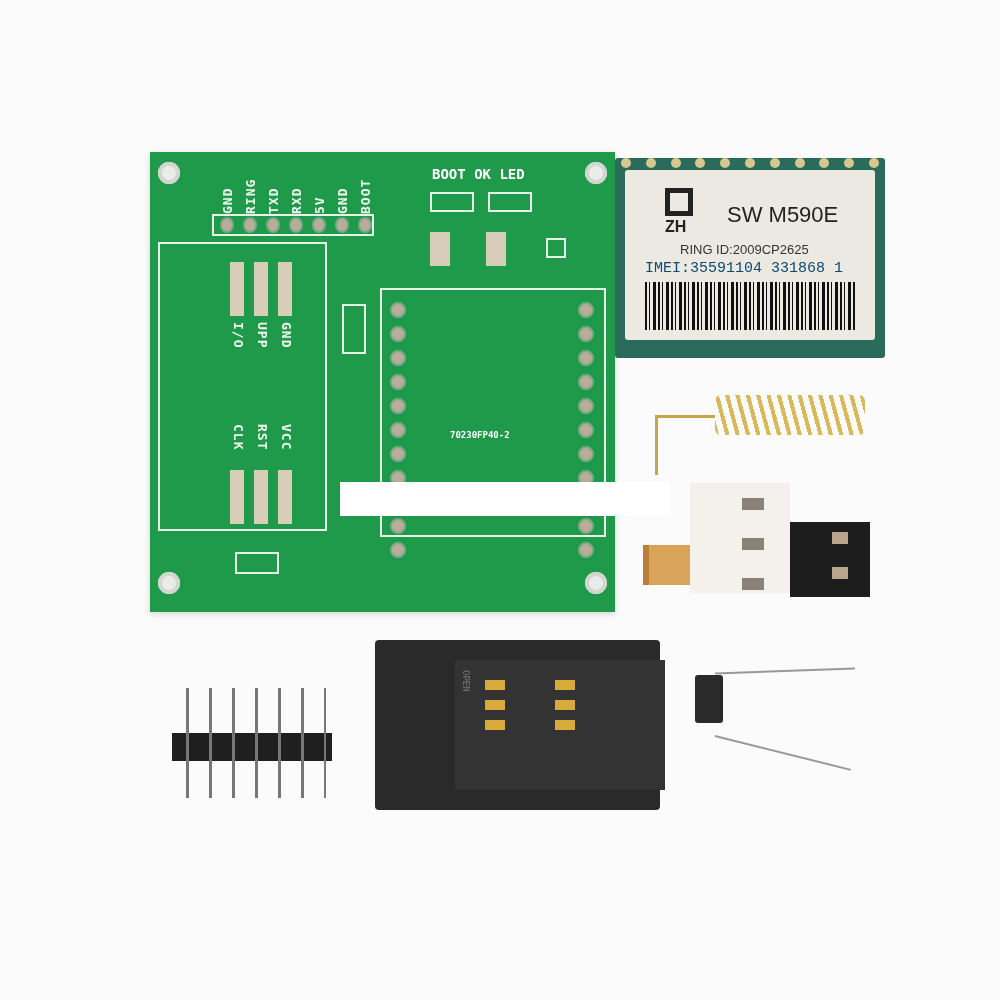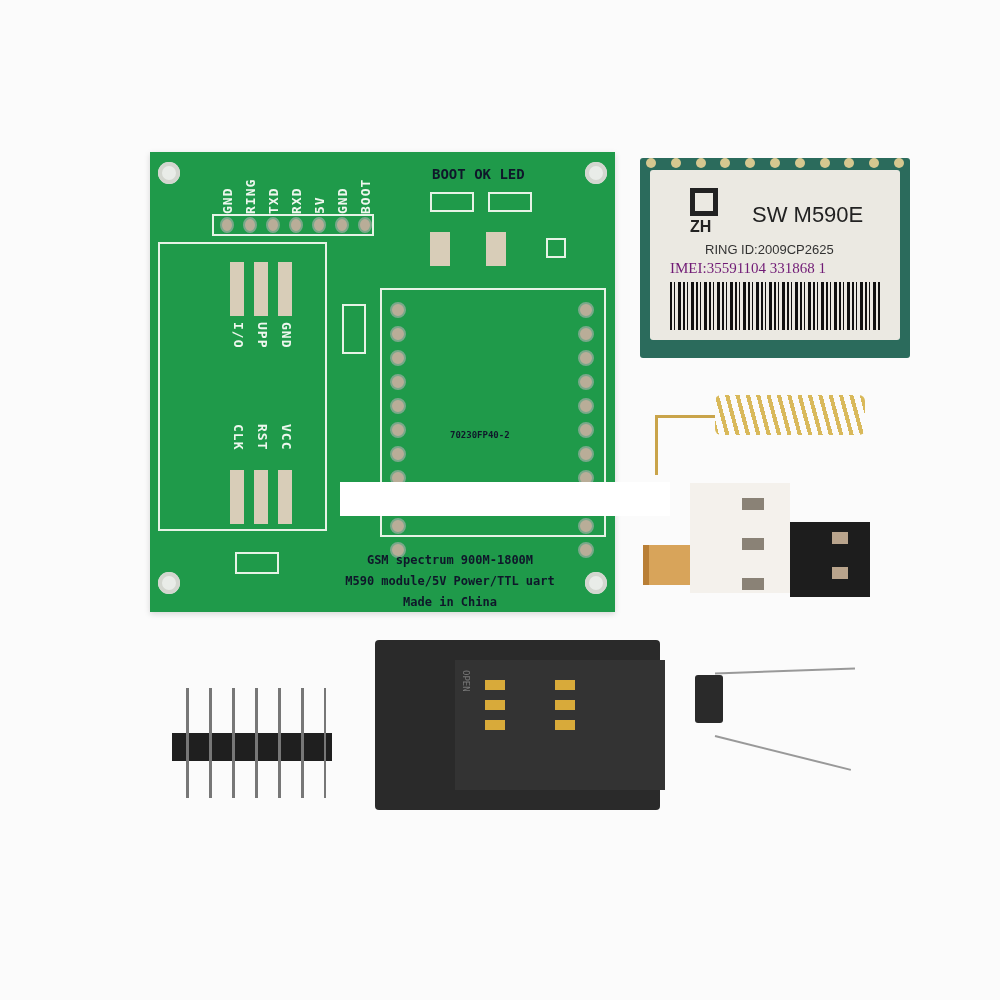"BOOT OK LED" .silk { color: #0f172a -> #ffffff }
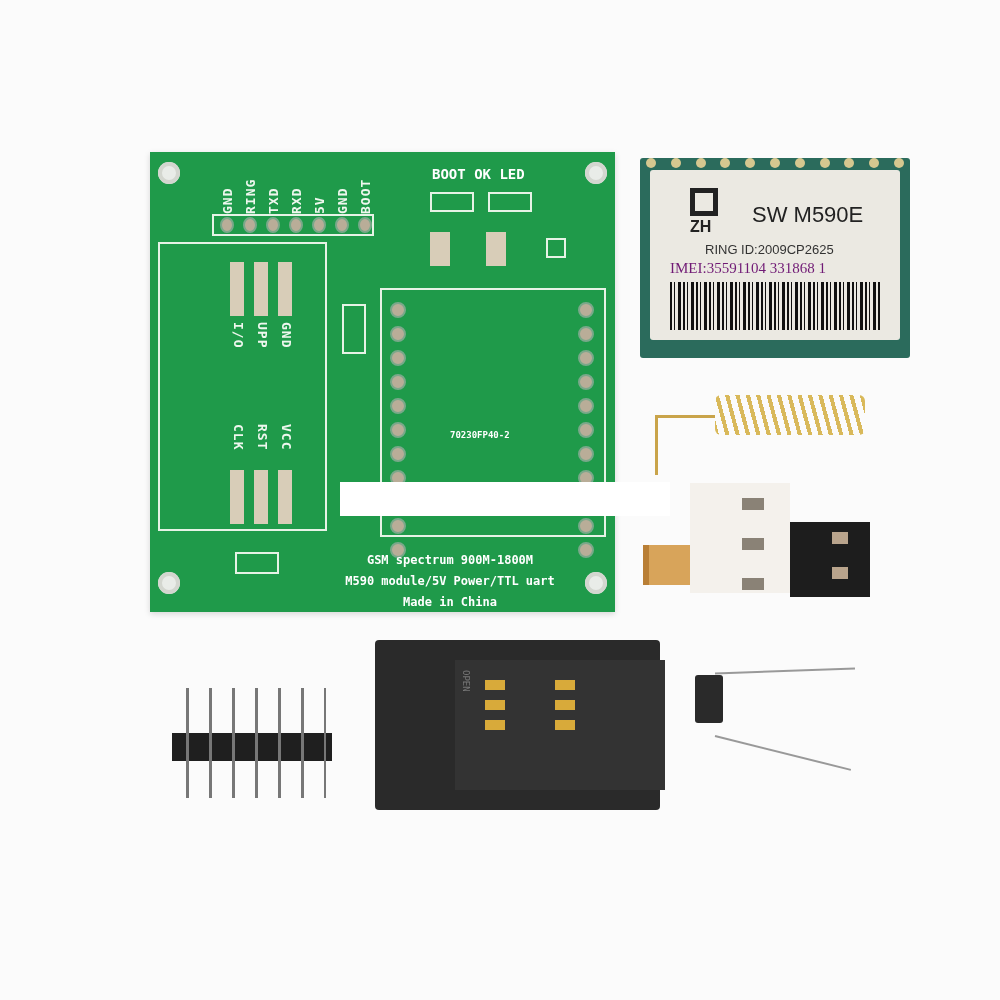"ZH" .module { left: 640px -> 615px }
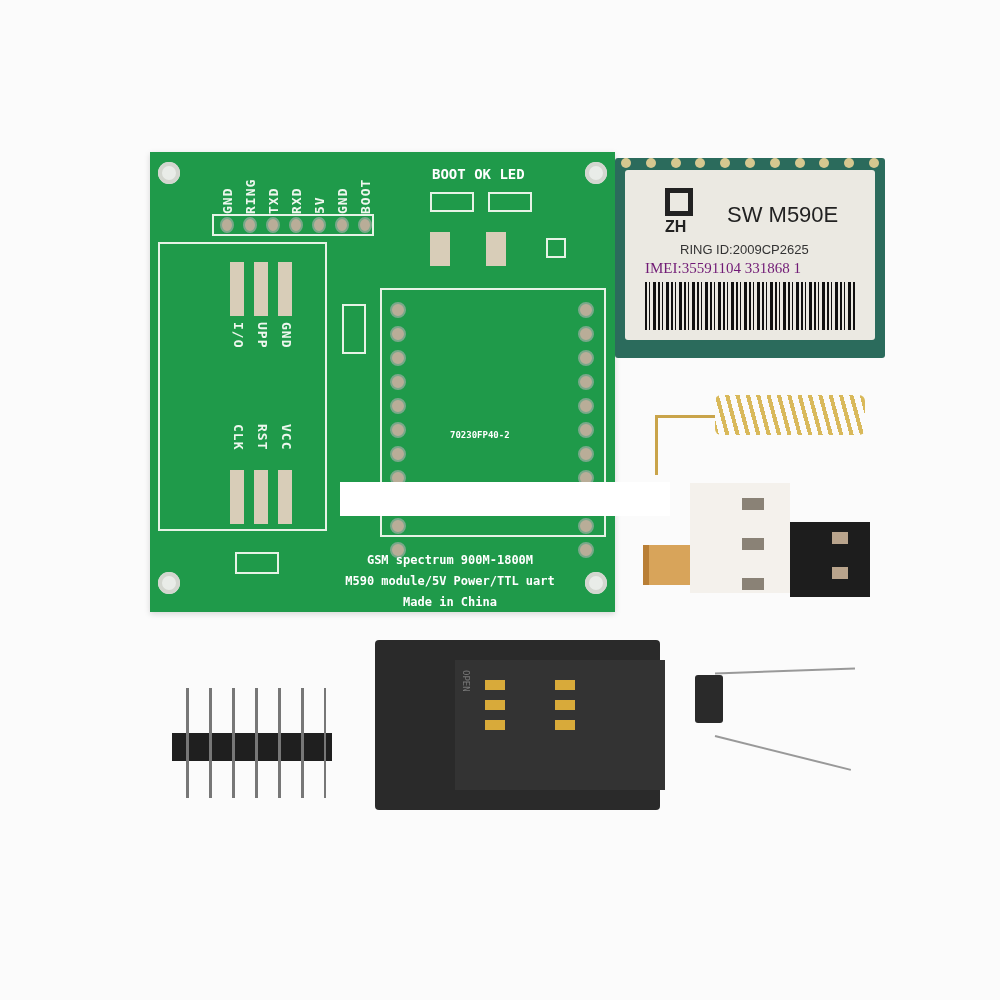"IMEI:35591104 331868 1" div.abs { color: #701a75 -> #0c4a6e; font-family: Liberation Serif, serif -> Liberation Mono, monospace }
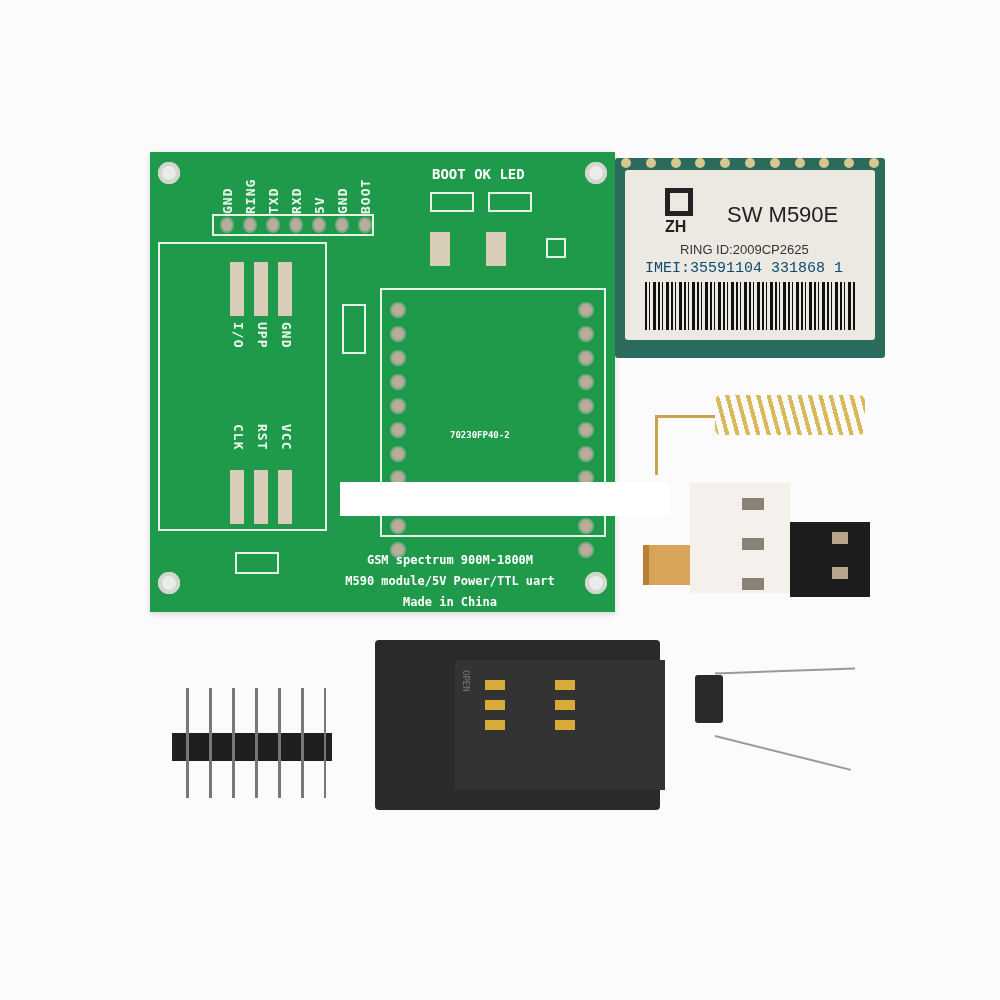"GSM spectrum 900M-1800M" div.abs { html: <div> <div>GSM spectrum 900M-1800M</div> <div>M590 module/5V Power/TTL uart</div> <div>Made in China</div> </div> -> none }
